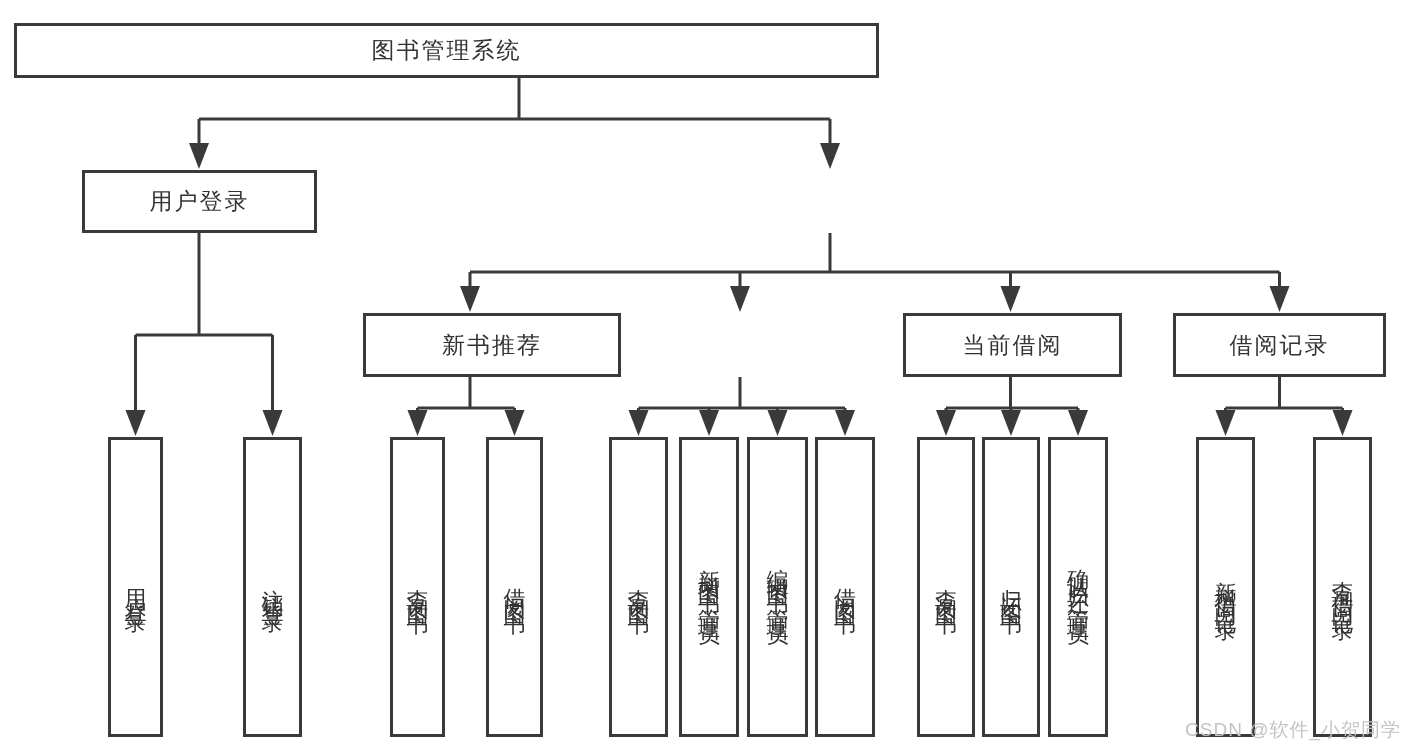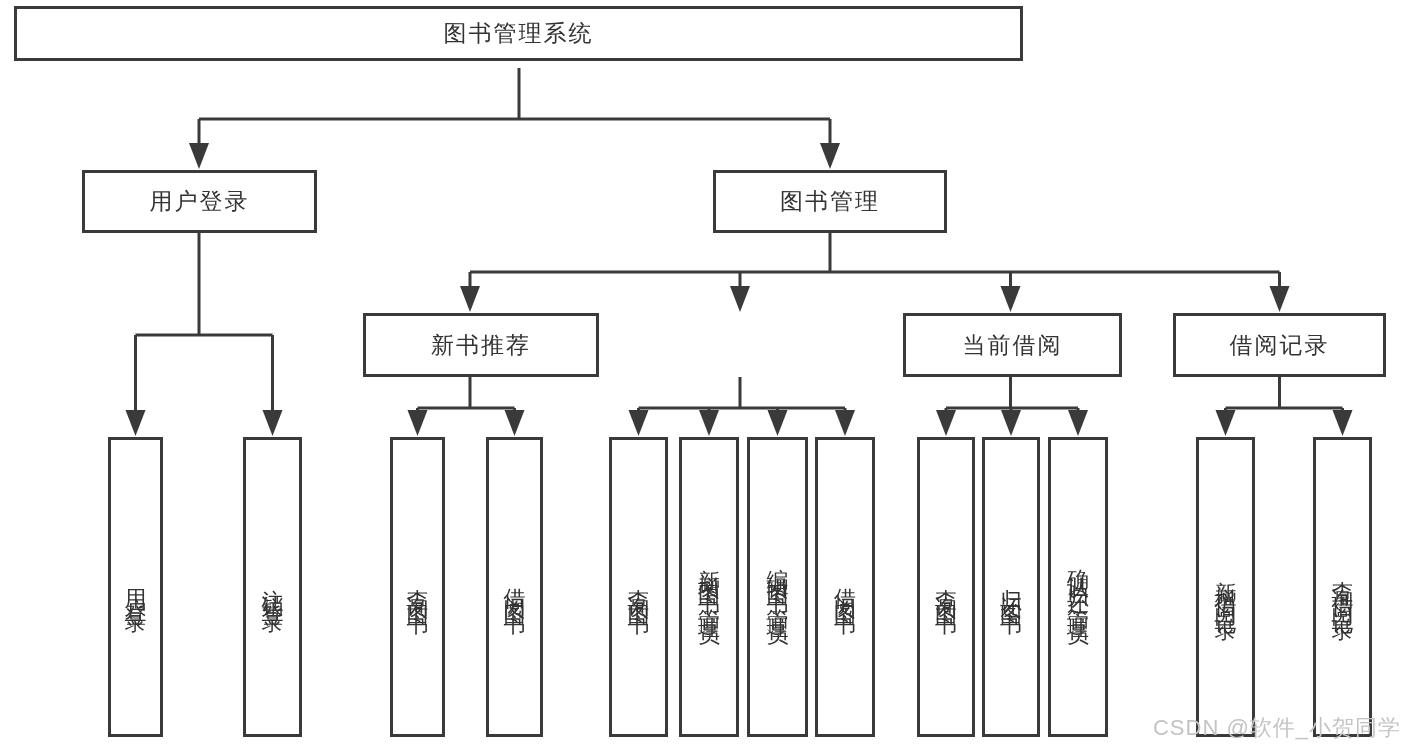"图书管理系统" div.node { top: 6px -> 23px; width: 1009px -> 865px }
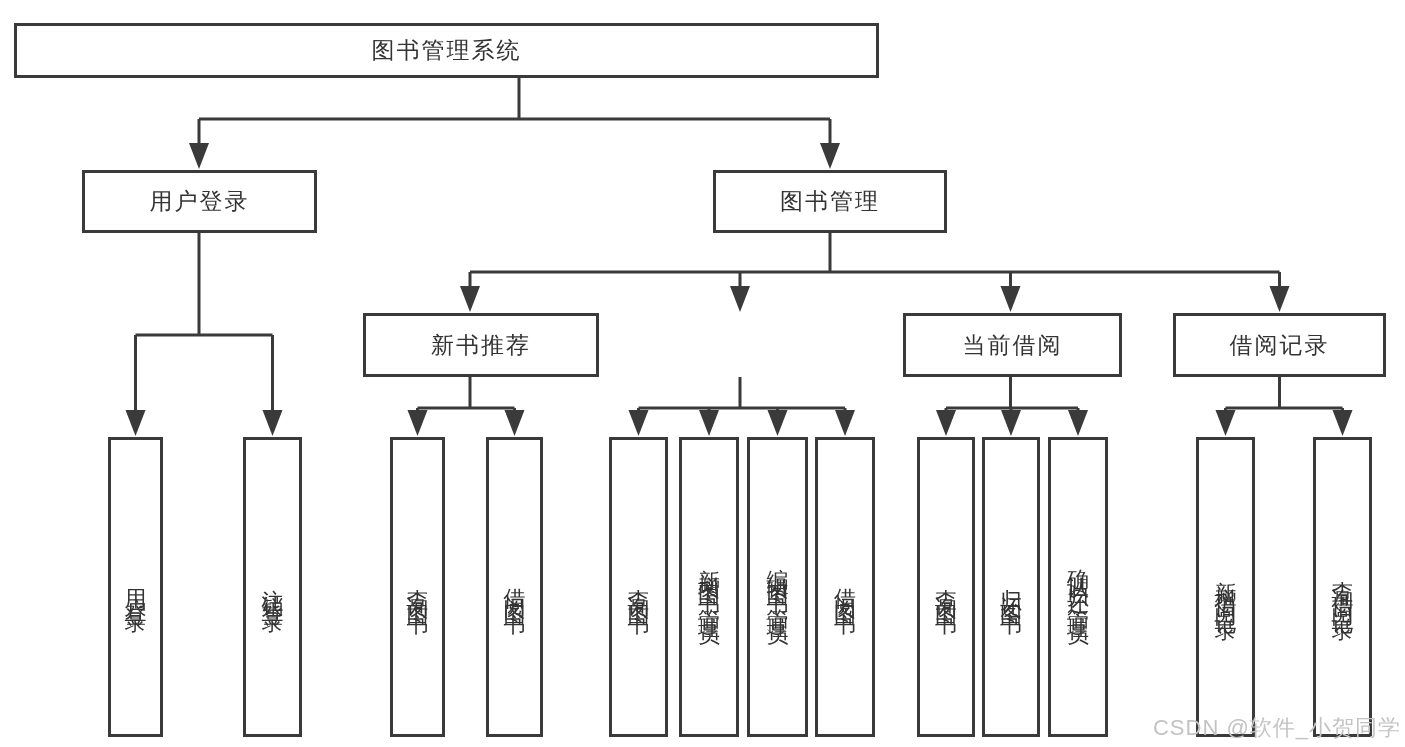"图书管理" div.node { html: <div> <span>图书管理</span> </div> -> none }
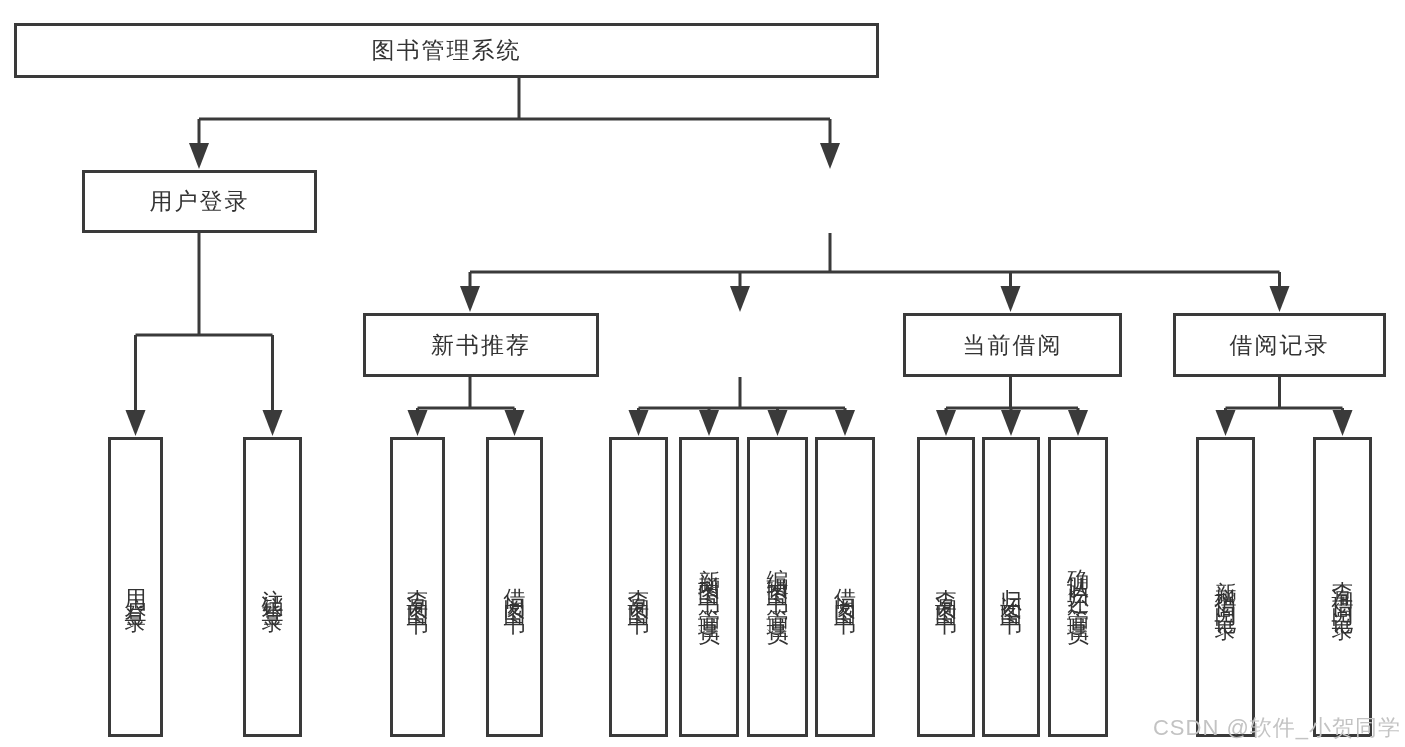"新书推荐" div.node { width: 236px -> 258px }
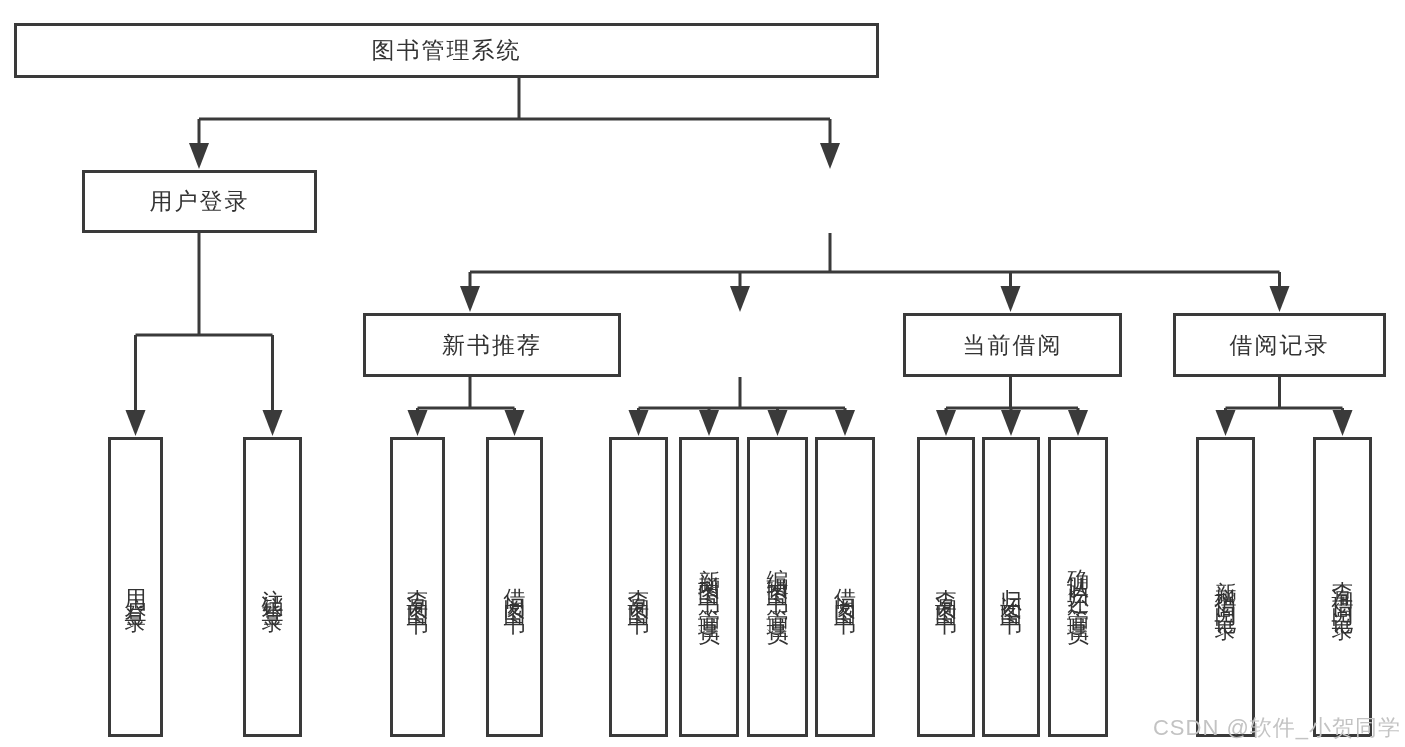"CSDN @软件_小贺同学" .watermark { font-size: 22px -> 19px }
